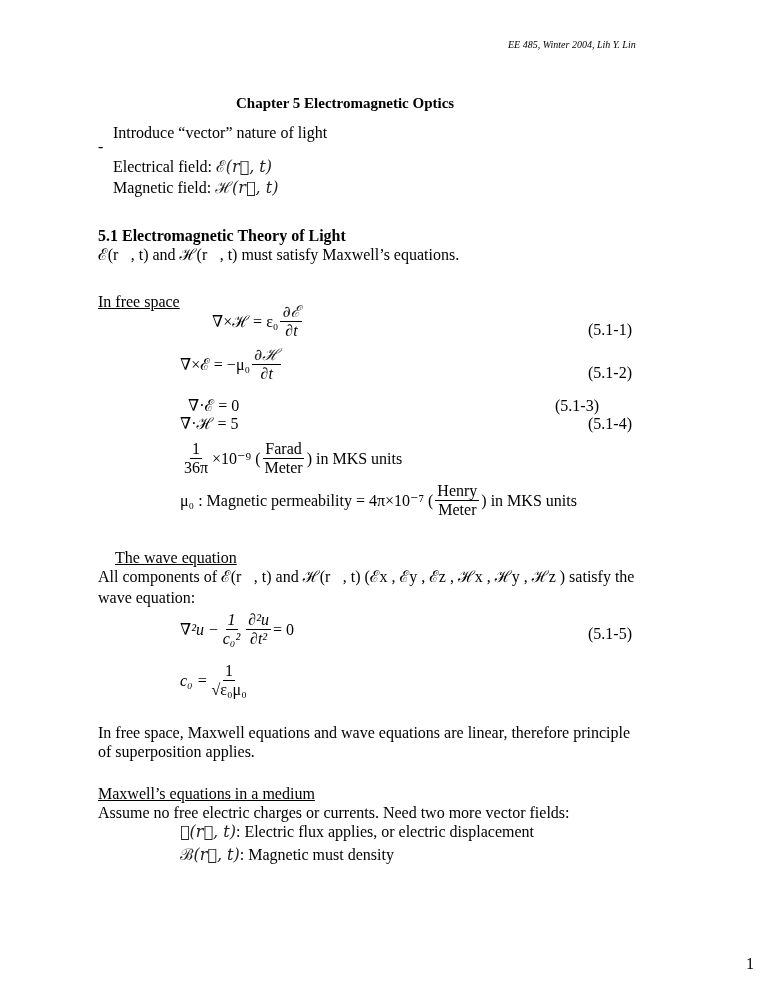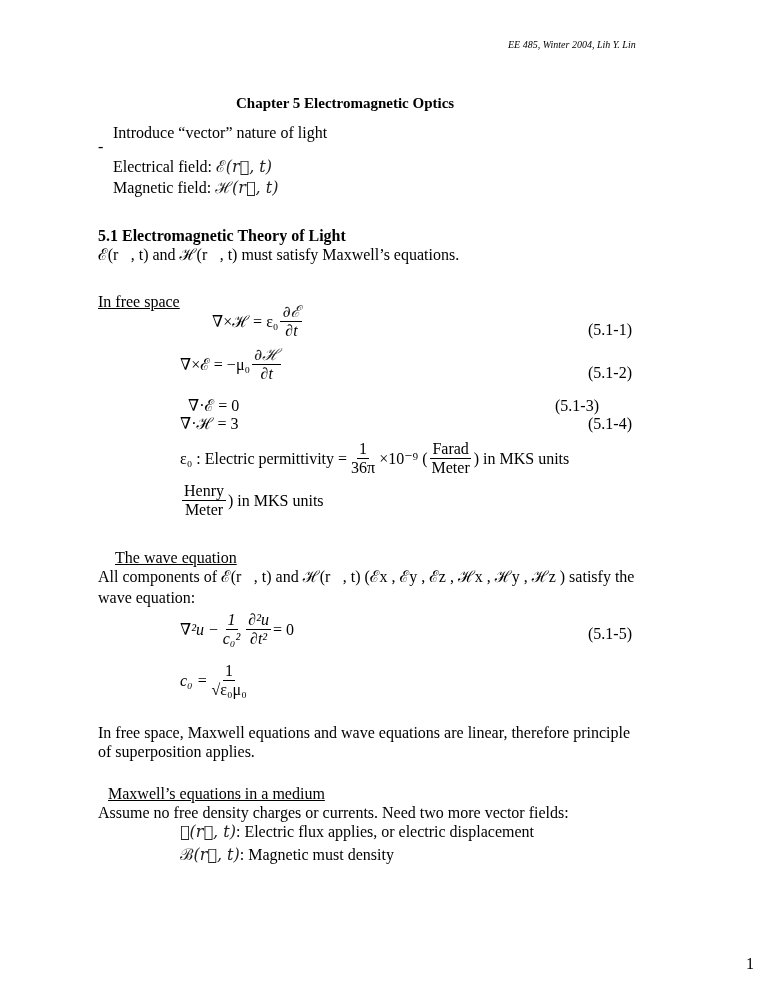"∇·ℋ = 3" div.abs { text: 3 -> 5 }
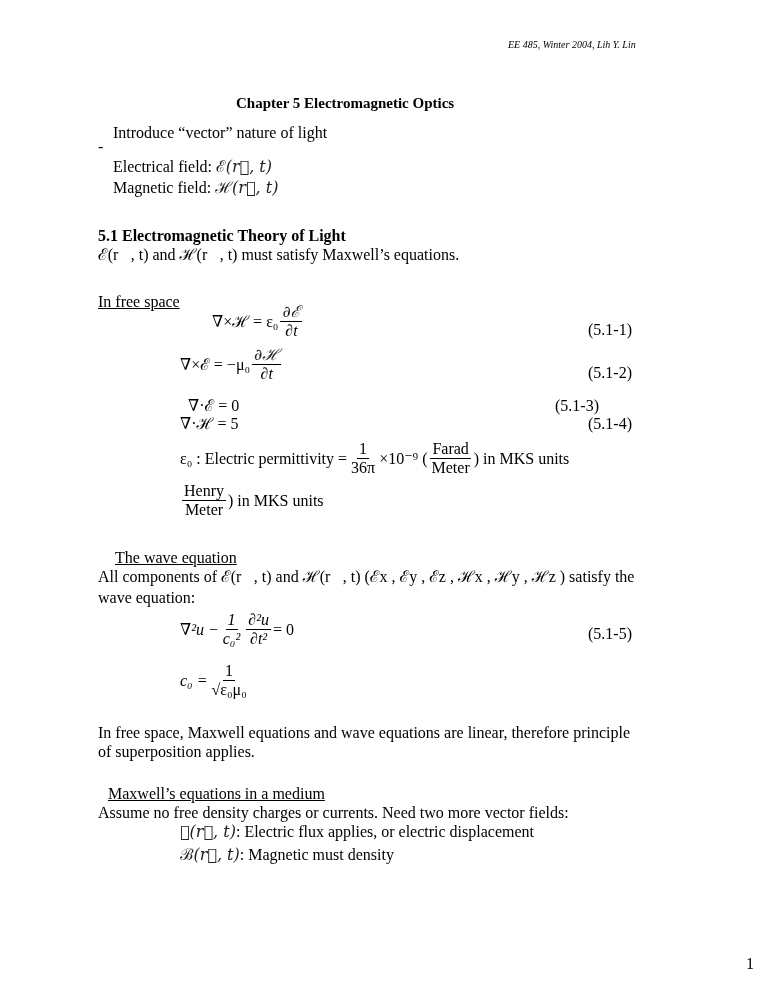"ε₀ : Electric permittivity =" span { html: <span>ε₀ : Electric permittivity =</span> -> none }
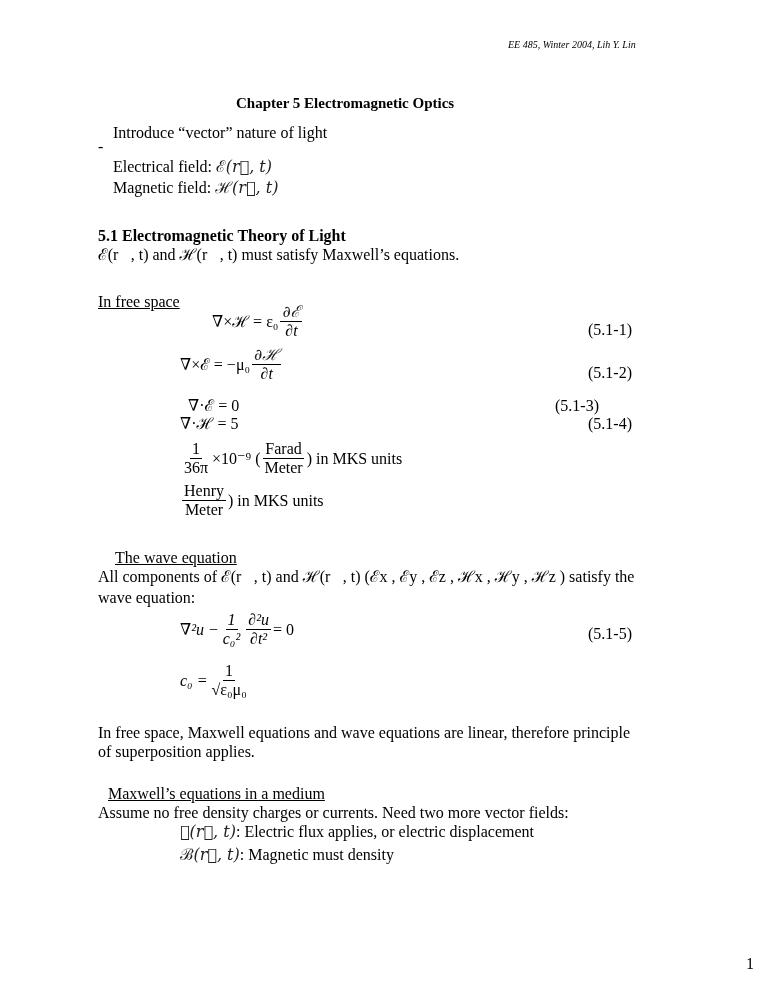"μ₀ : Magnetic permeability =" span { html: none -> <span>μ₀ : Magnetic permeability = 4π×10⁻⁷ (</span> }
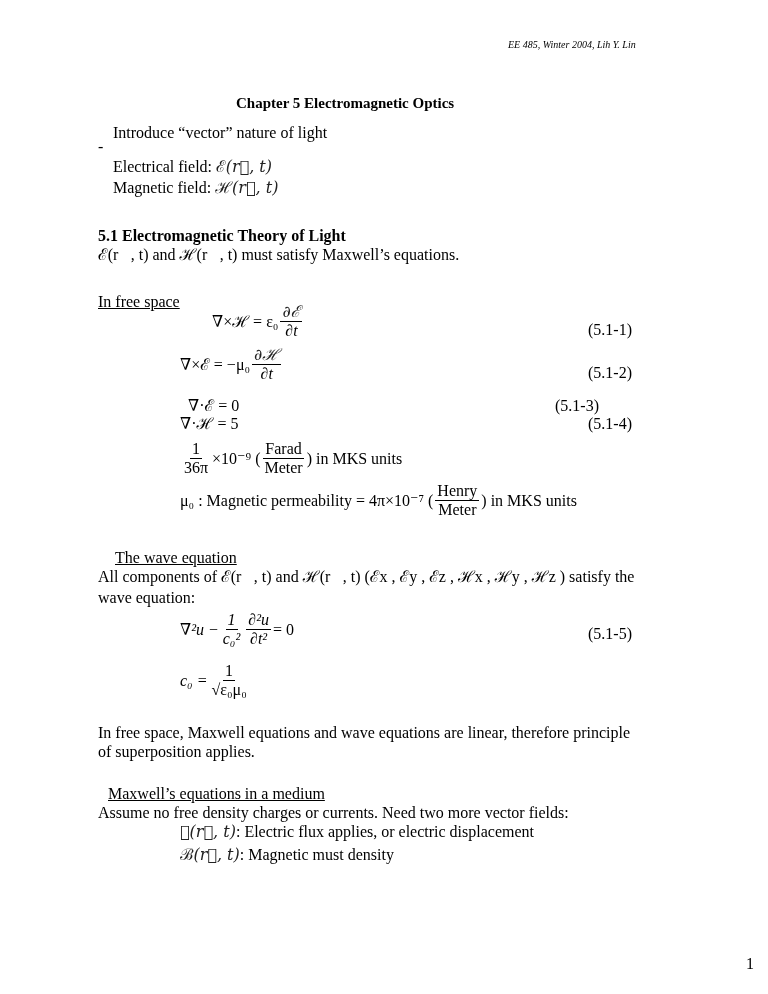"Maxwell’s equations in a medium" div.abs { left: 108px -> 98px }
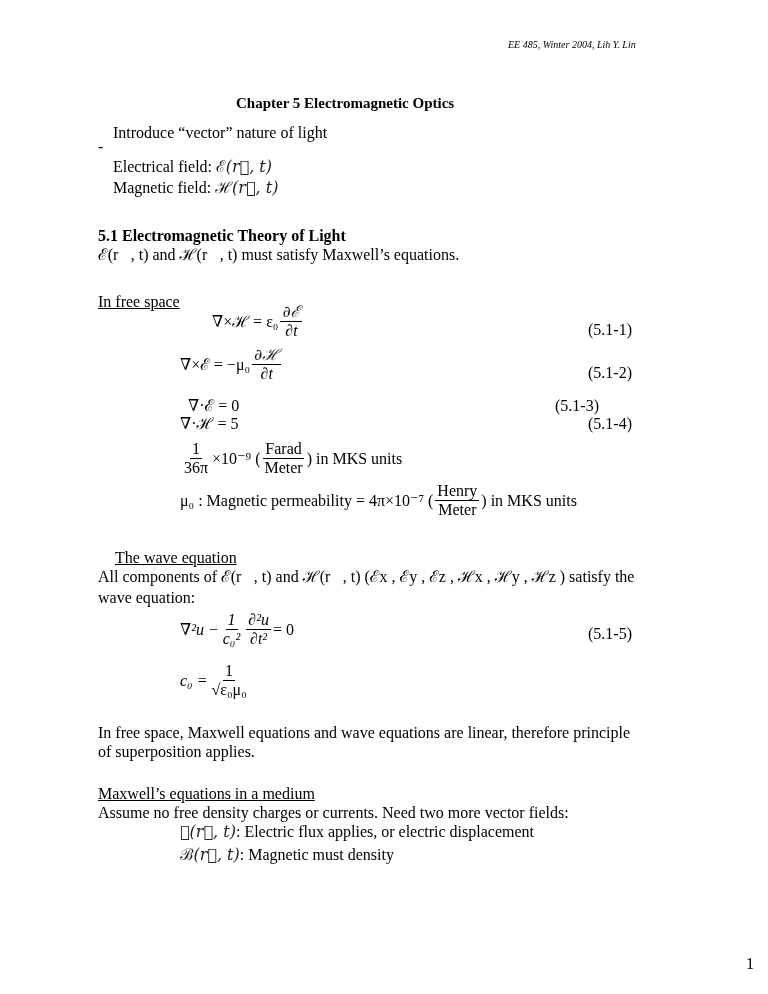"Assume no free density charges" div.abs { text: density -> electric }
